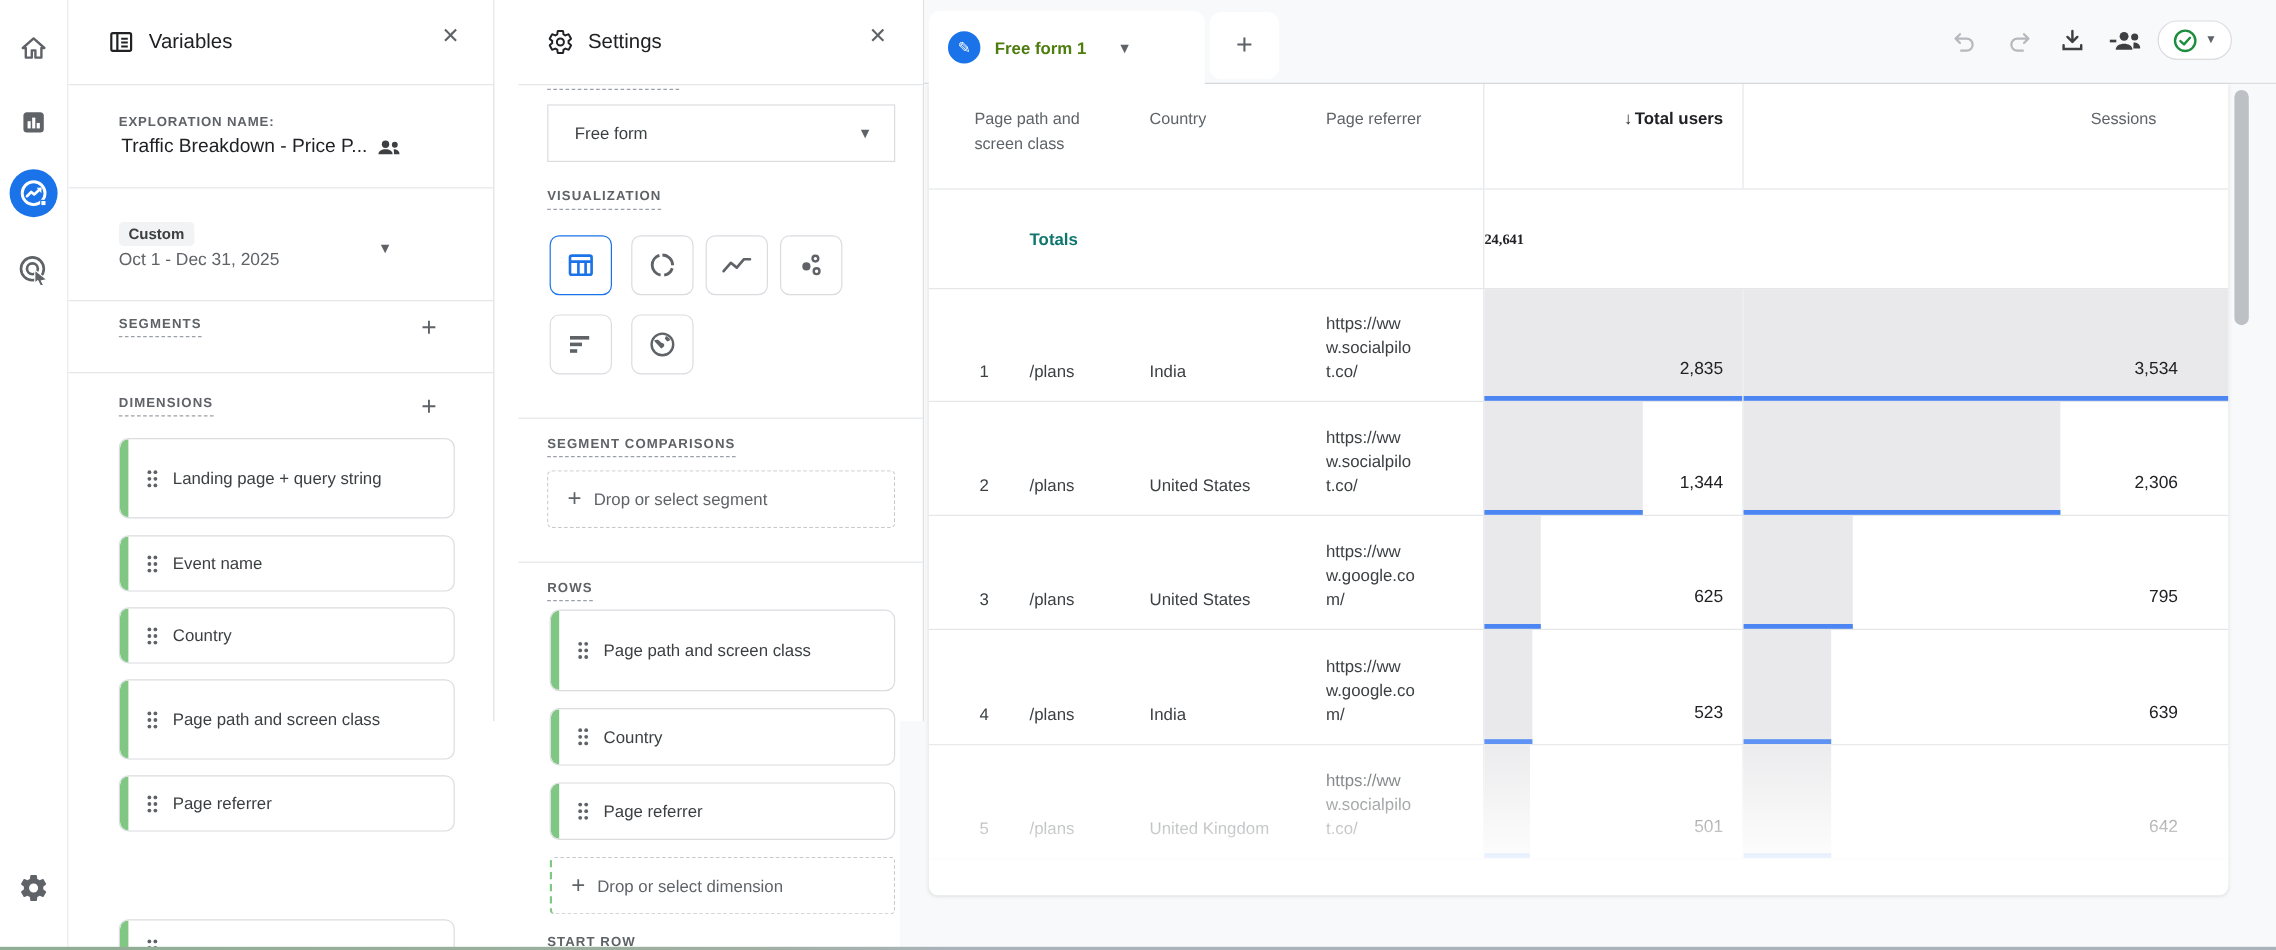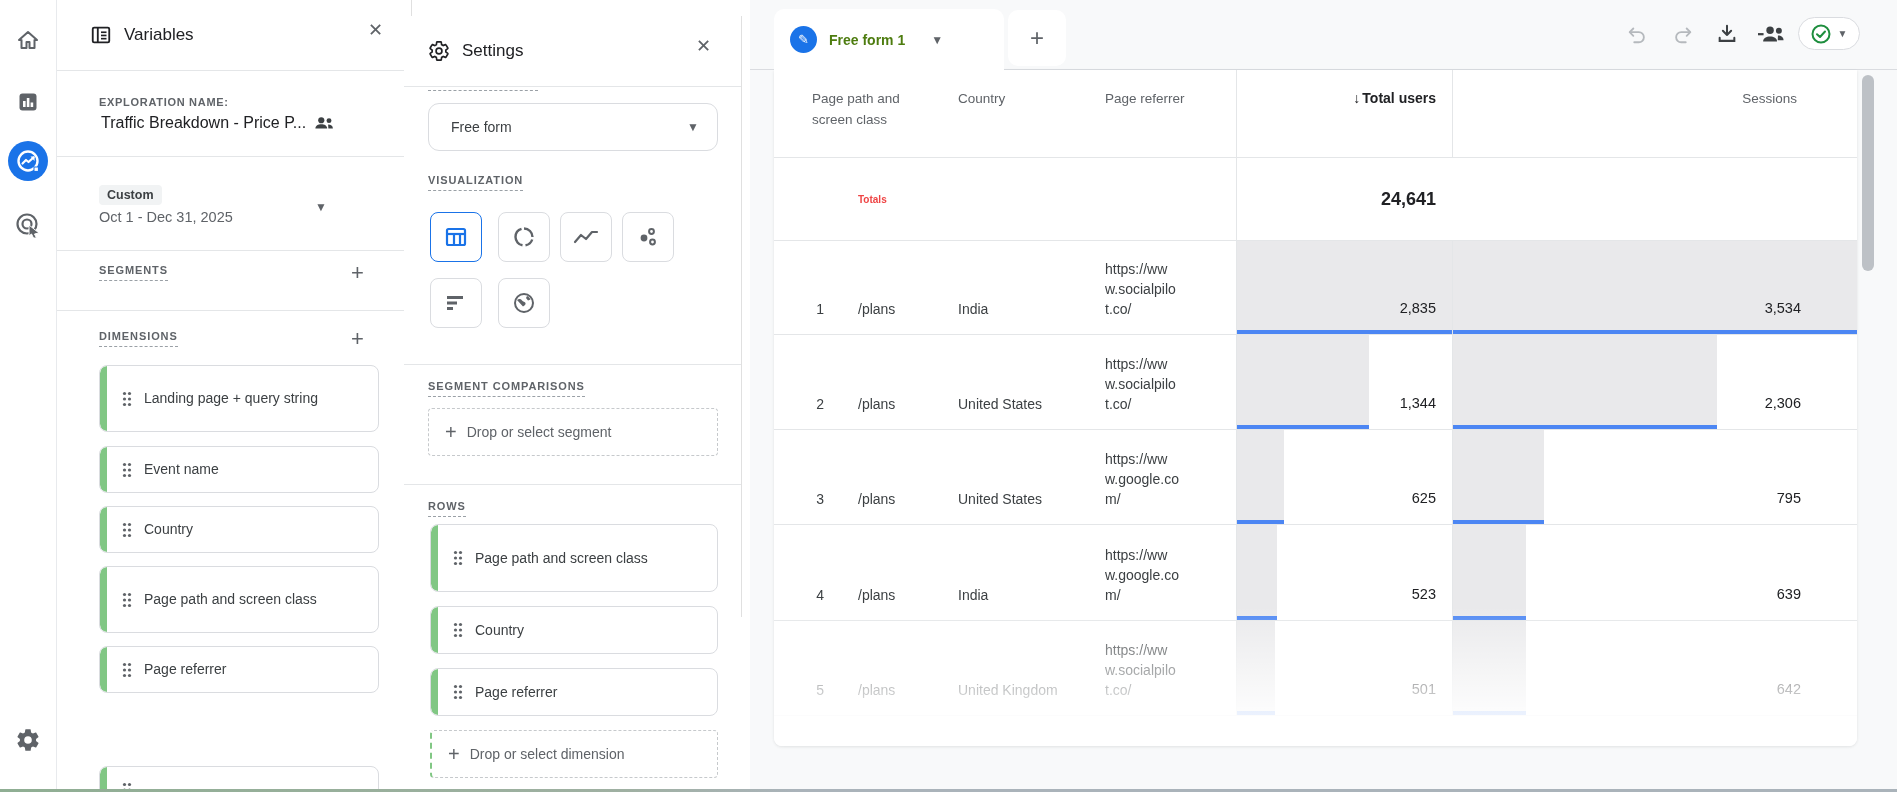"Settings" #settings-panel { left: 404px -> 432px; margin-top: 16px -> none }
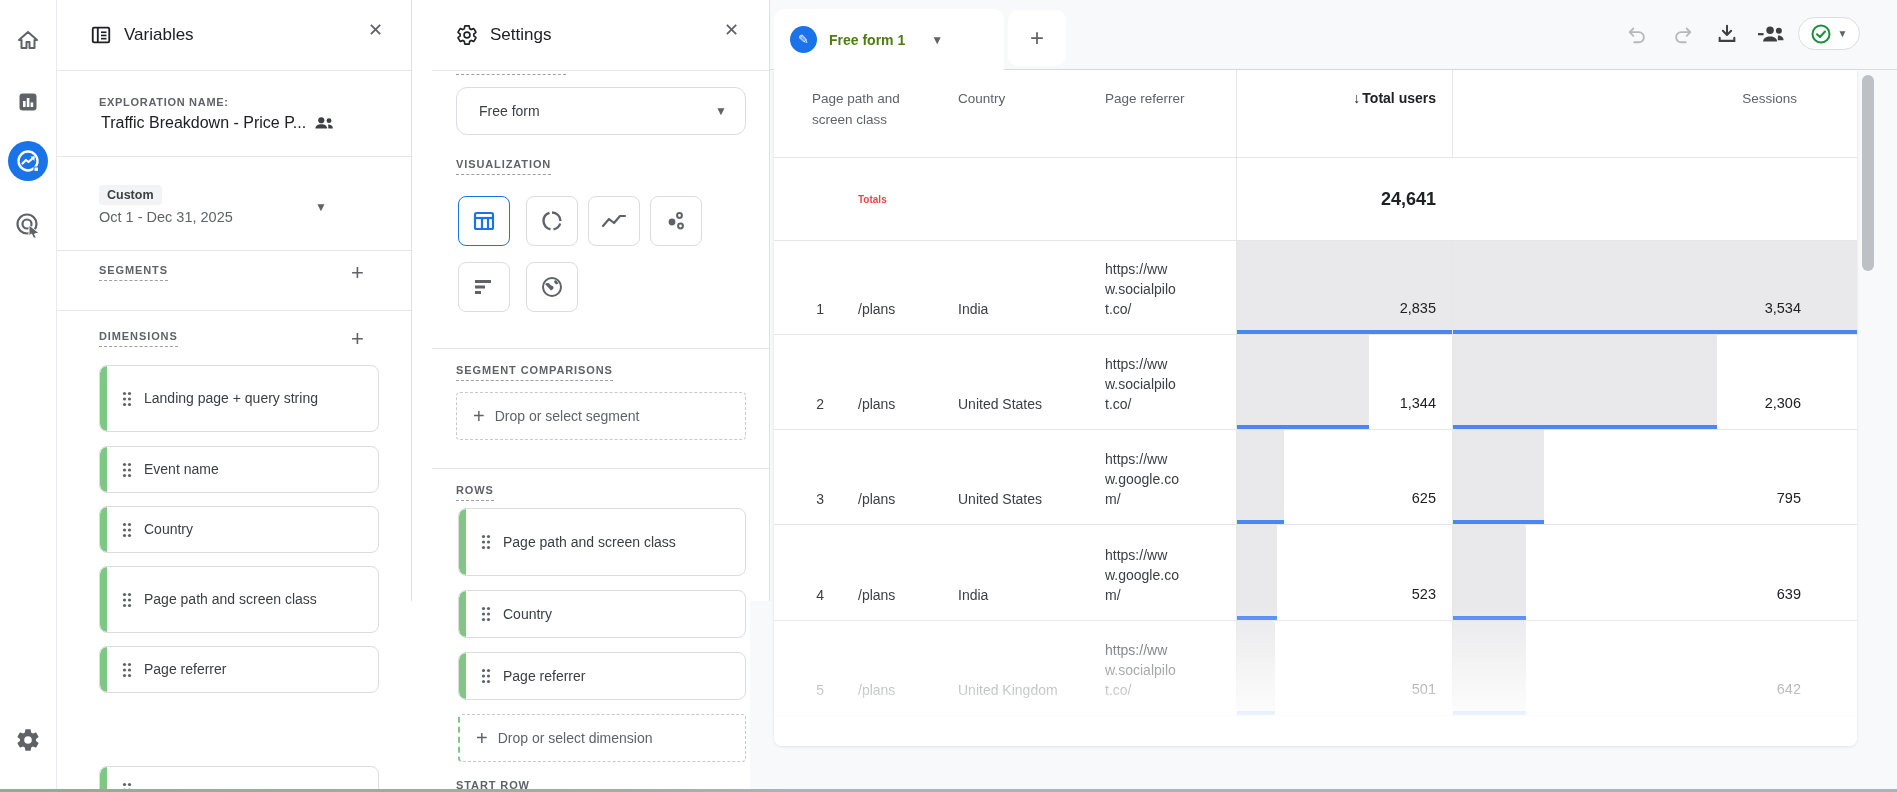"Free form" .select-box { border-radius: 11px -> 0 }
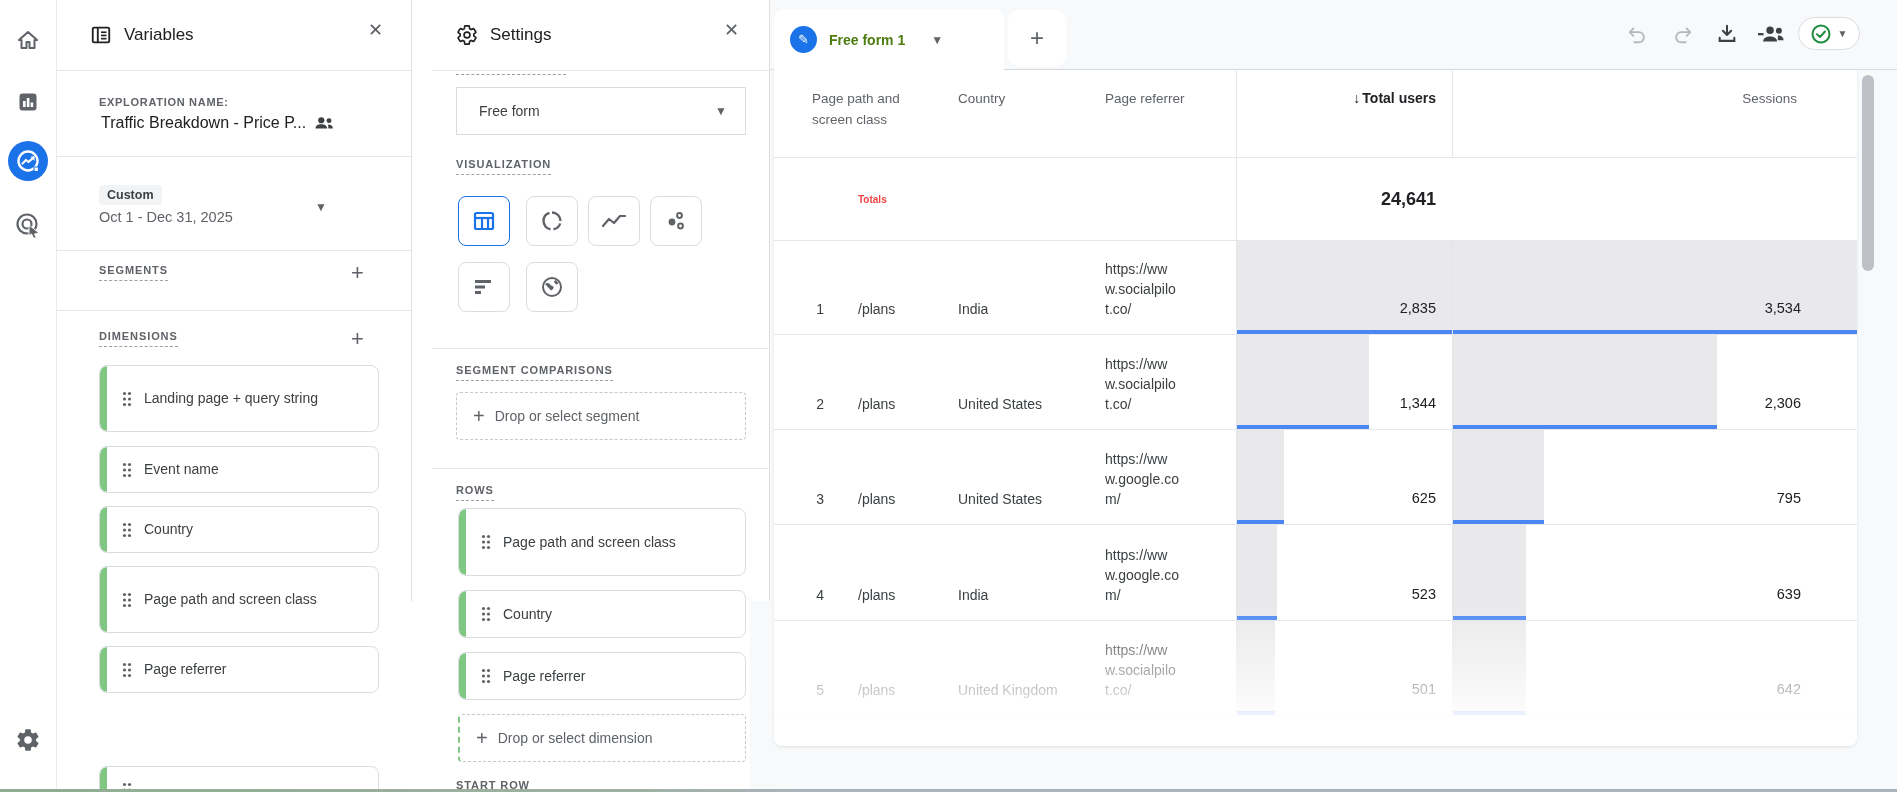"Totals" .totals-label { color: #ef4444 -> #0f766e; font-size: 10px -> 14px }
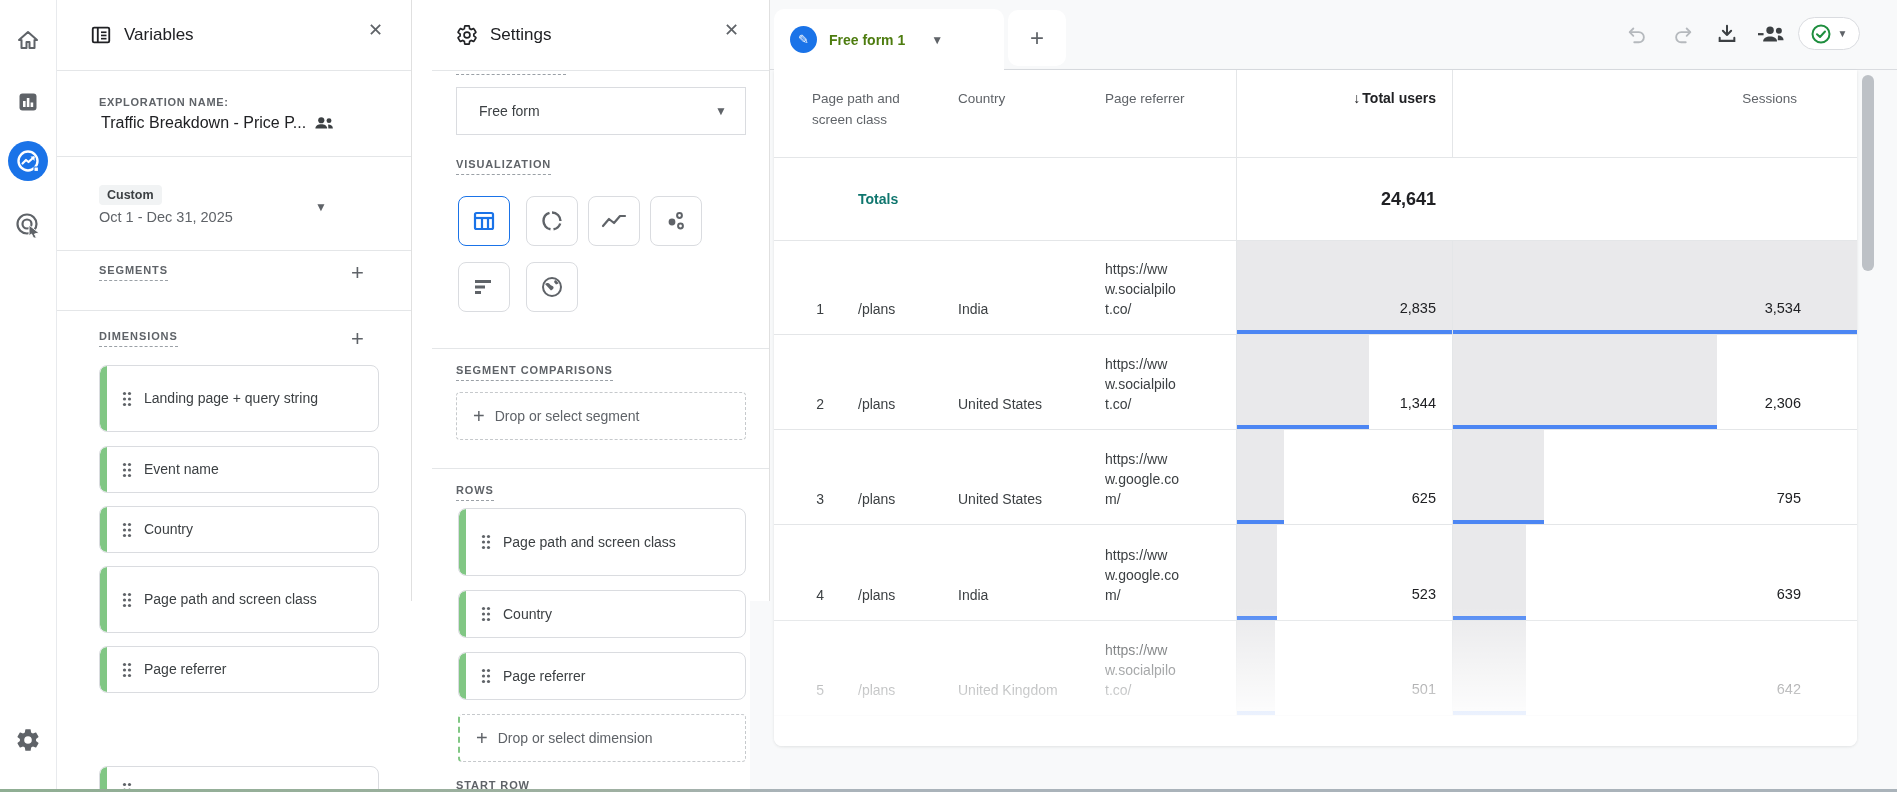"24,641" .tot-val { font-family: none -> Liberation Serif, serif; font-size: 18px -> 12px; text-align: right -> none }
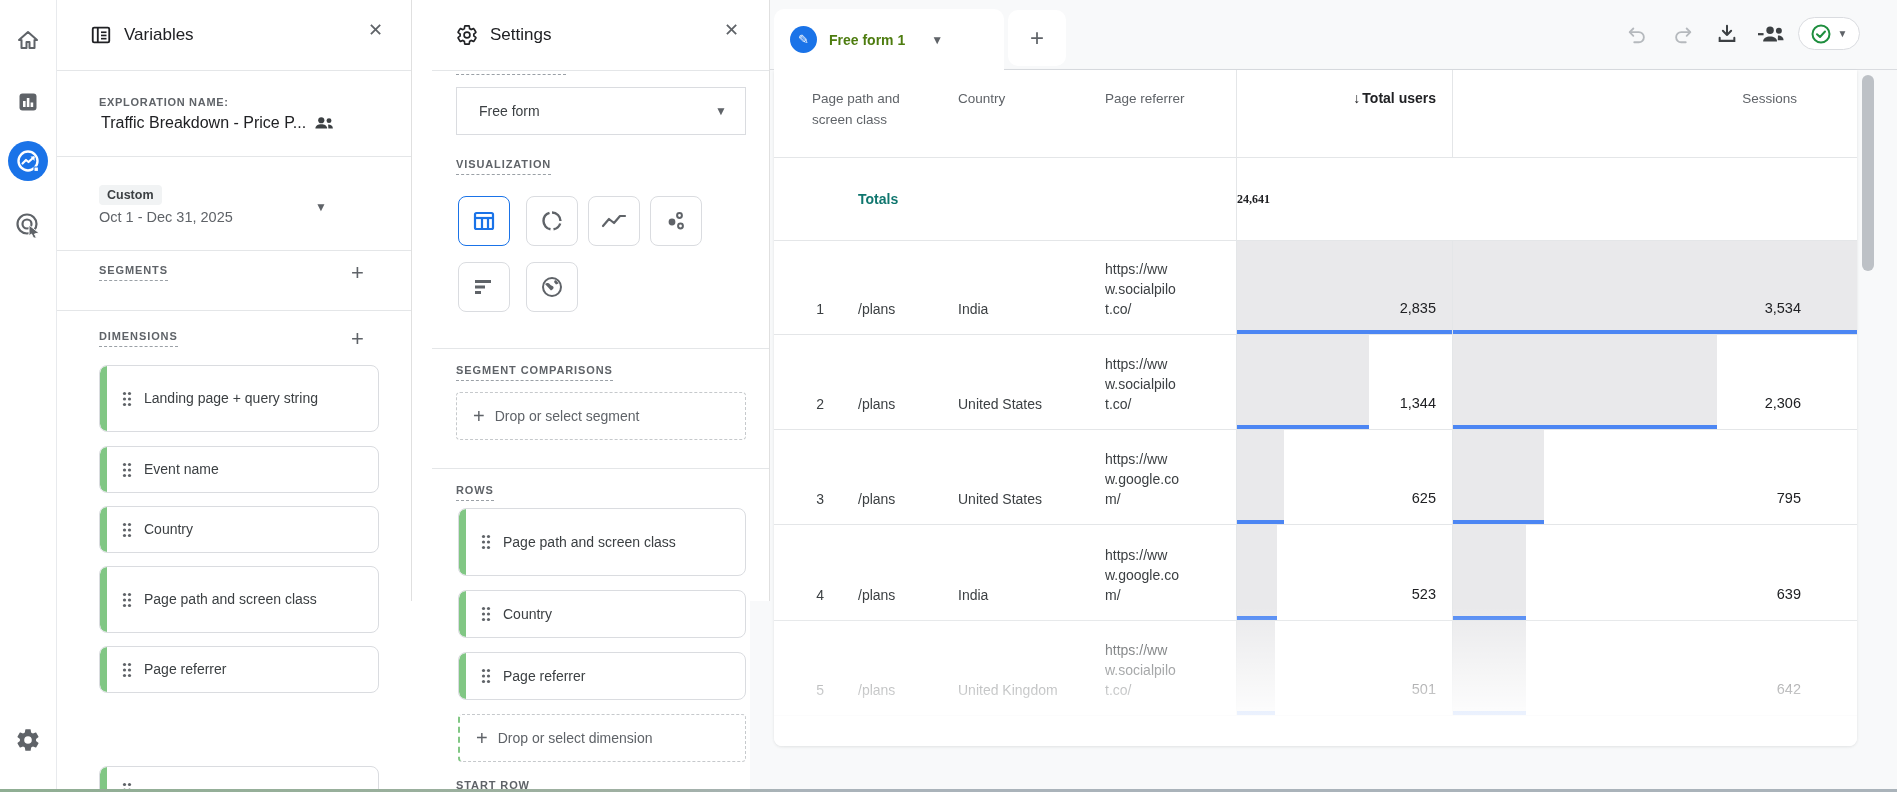"3,534" .sess .val { right: 56px -> 42px }
